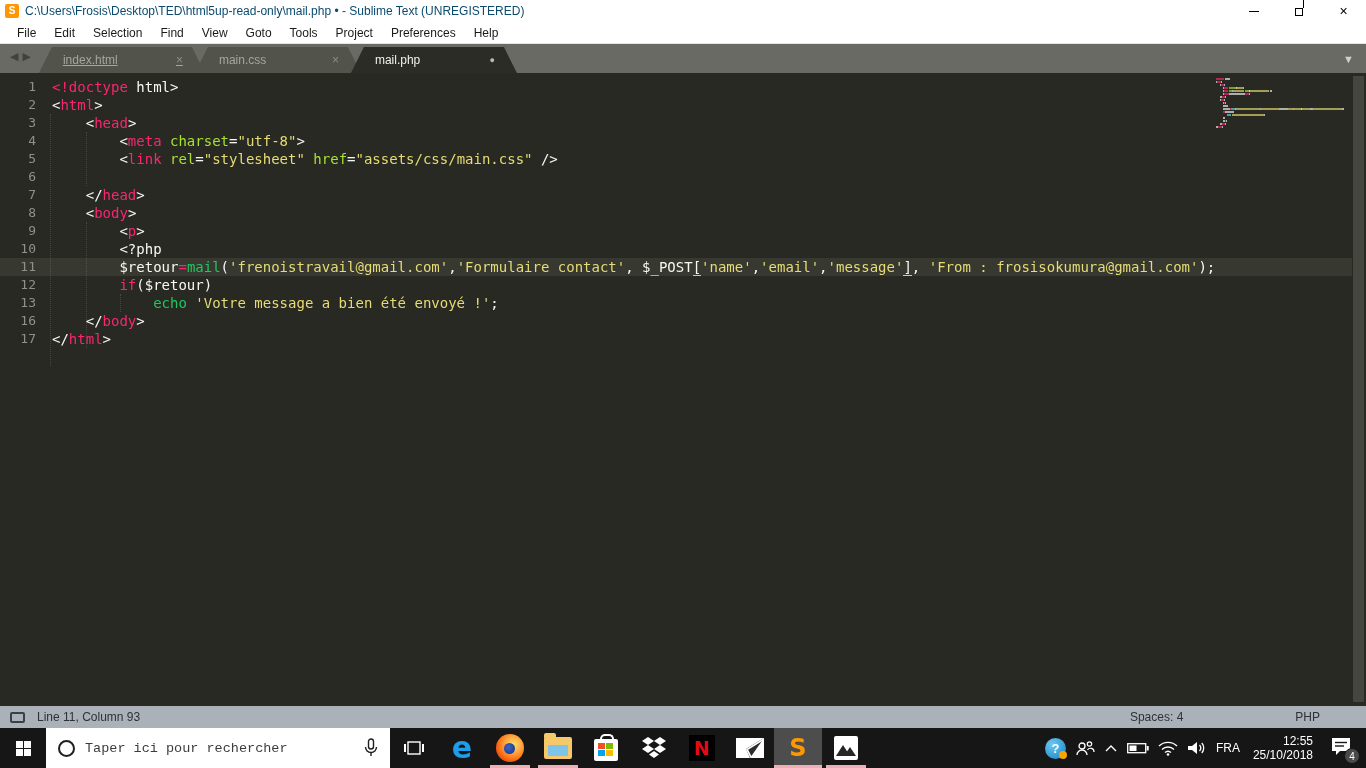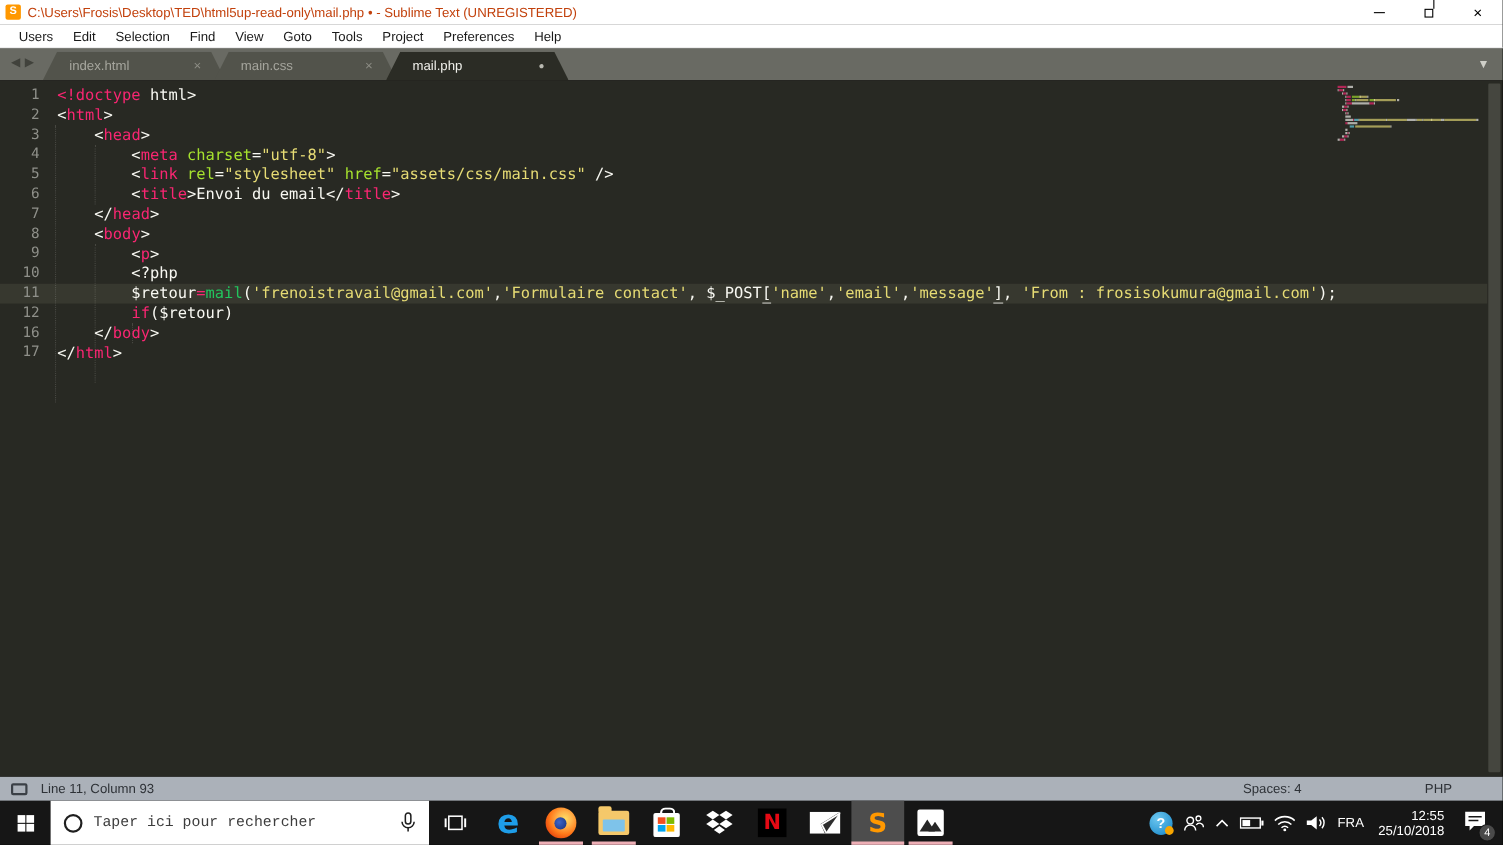"C:\Users\Frosis\Desktop\TED\html5up-read" .title-text { color: #c2410c -> #0c4a6e }
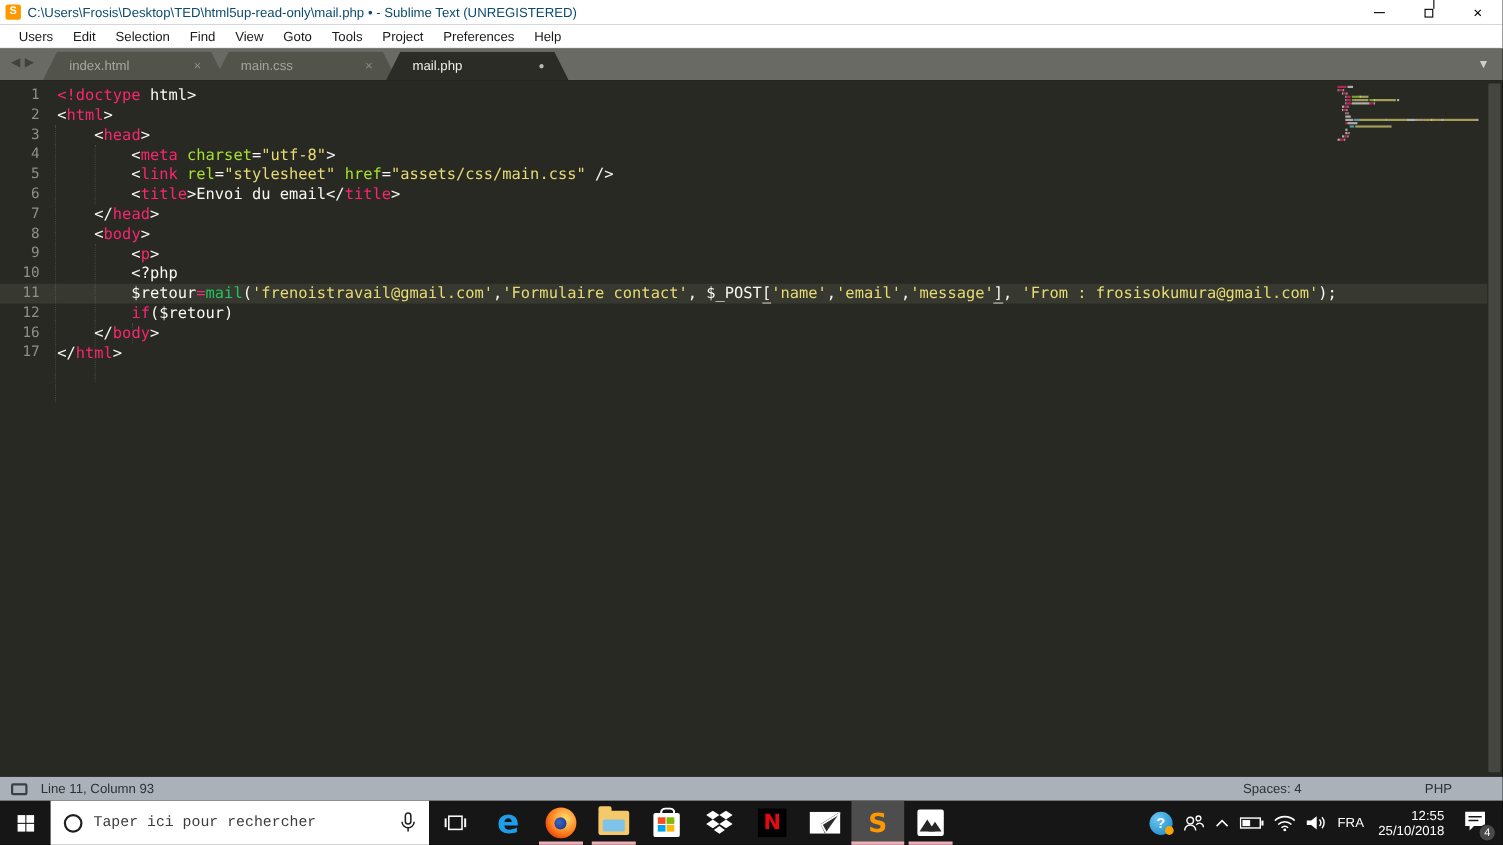"Users" div.menu-item { text: Users -> File }
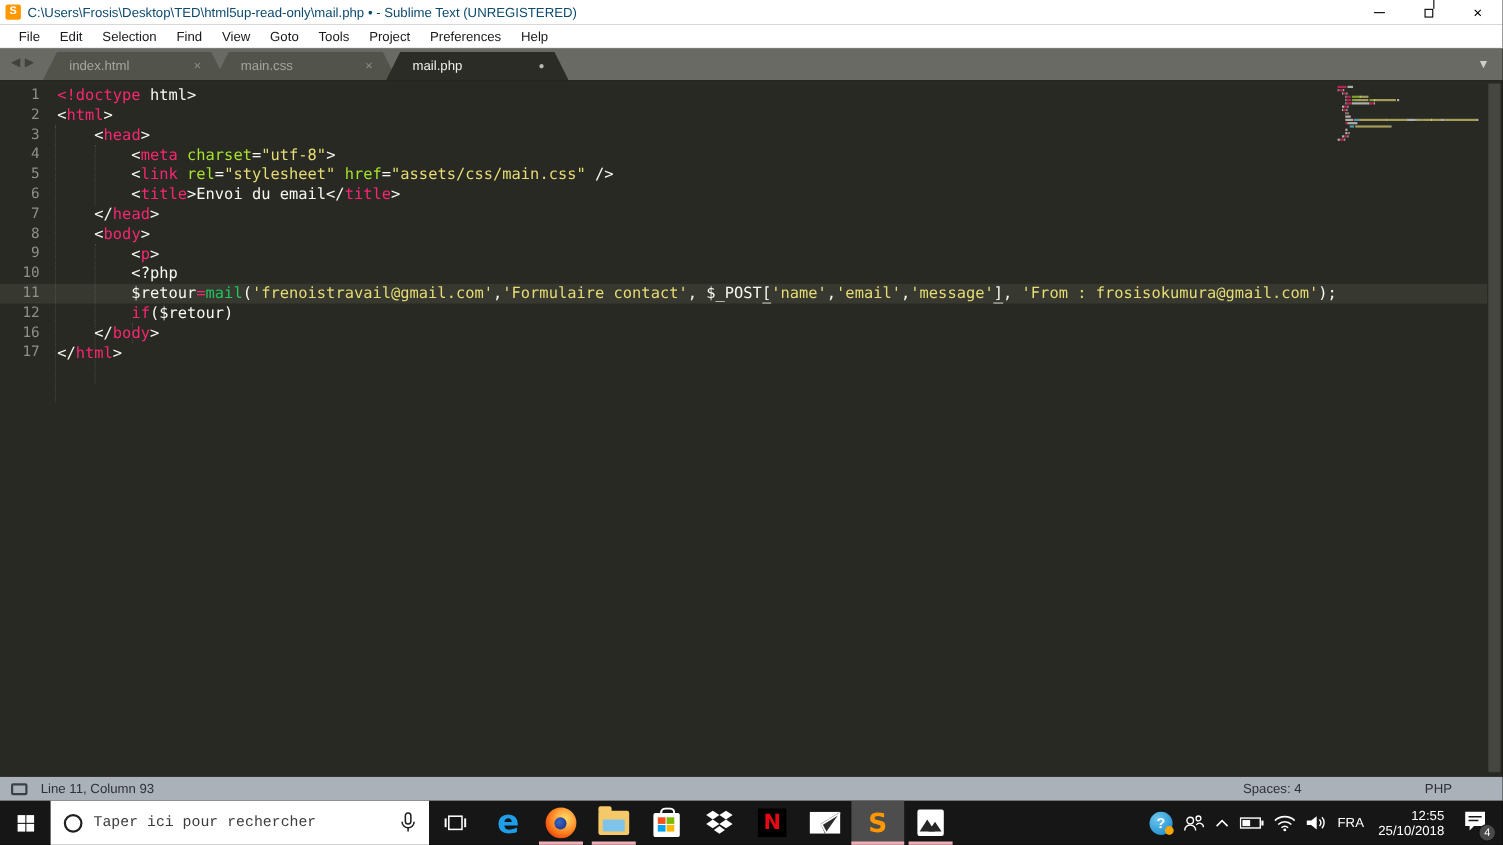"index.html" .tab:first-child { text-decoration: none -> underline }
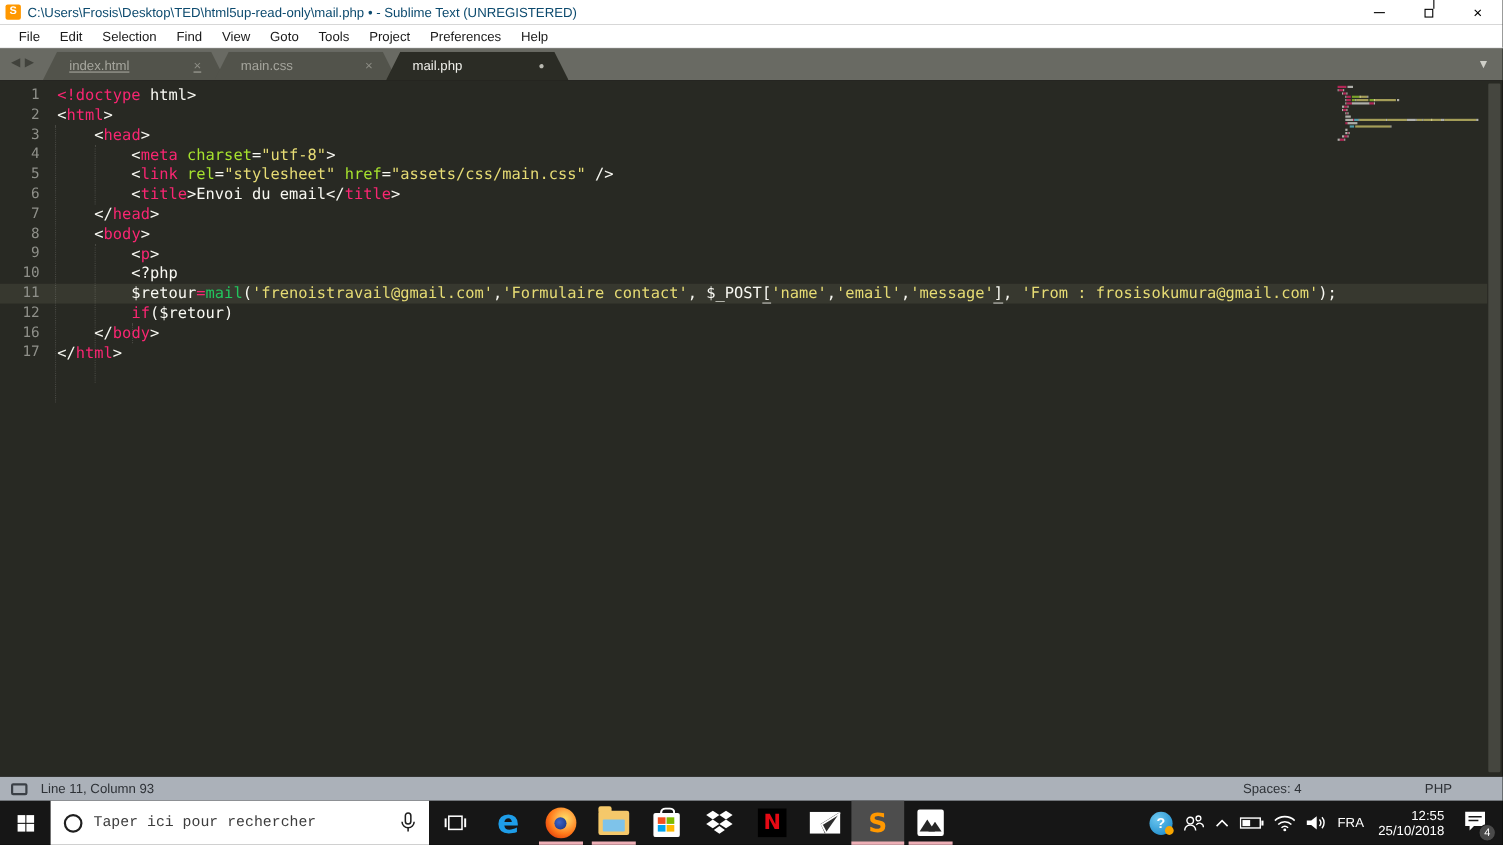"<title>Envoi du email</title>" span.ct { html: <span><span> &lt;</span><span>title</span><span>&gt;Envoi du email&lt;/</span><span>title</span><span>&gt;</span></span> -> none }
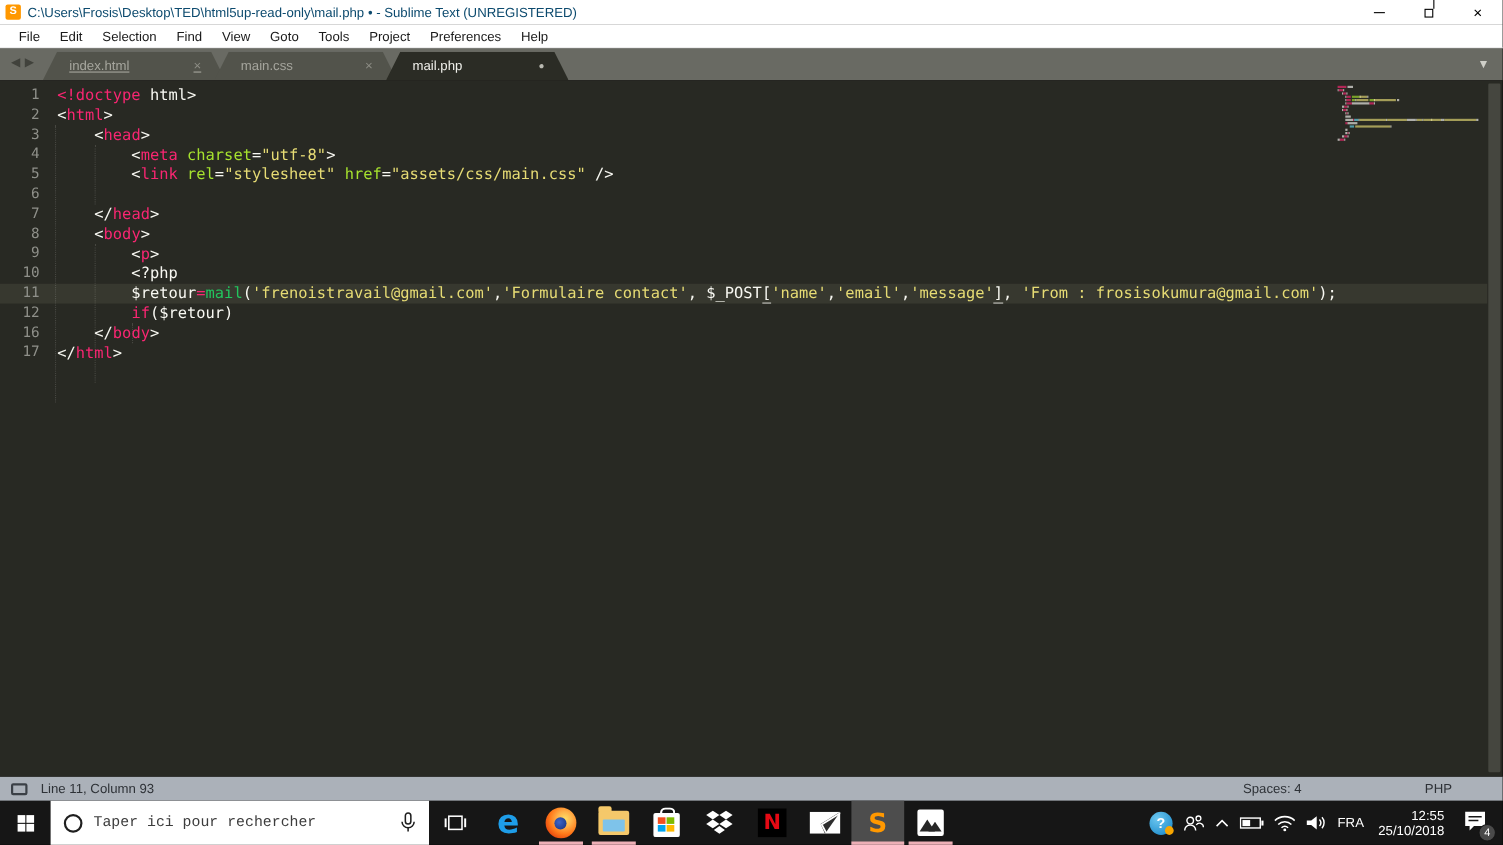"13" div.cl { html: none -> <div><span>13</span><span><span> </span><span>echo</span><span> </span><span>'Votre message a bien été envoyé !'</span><span>;</span></span></div> }
